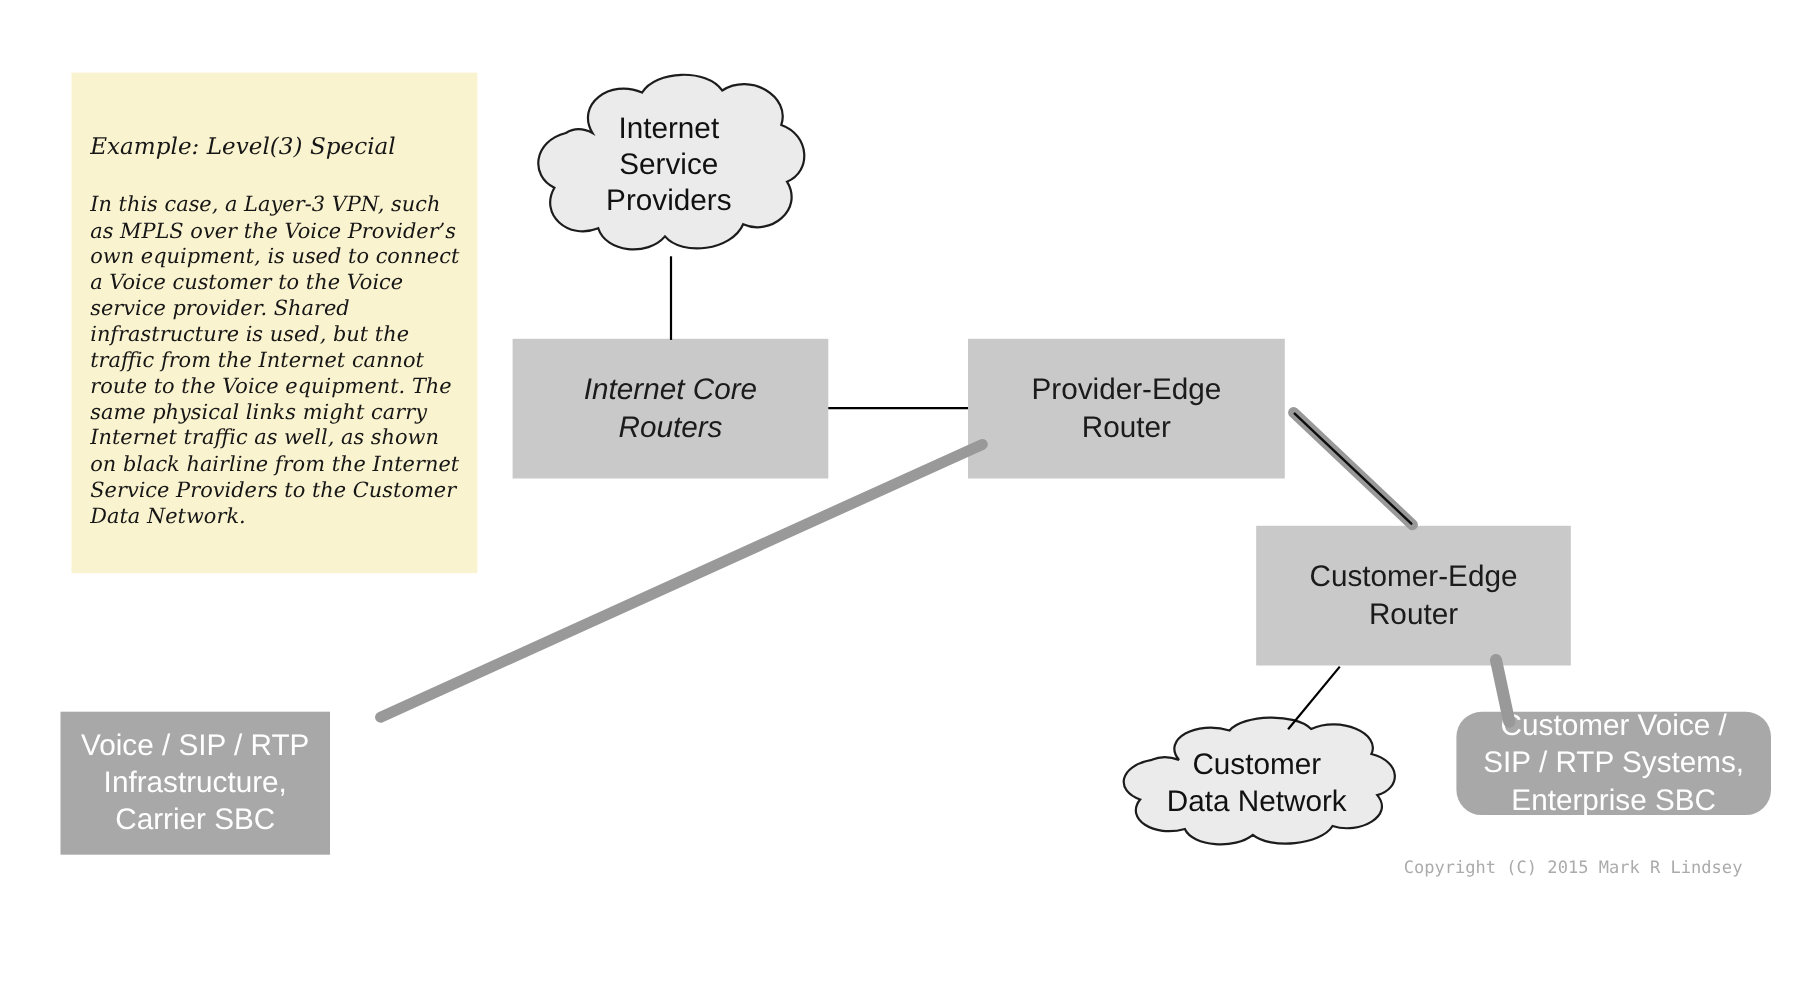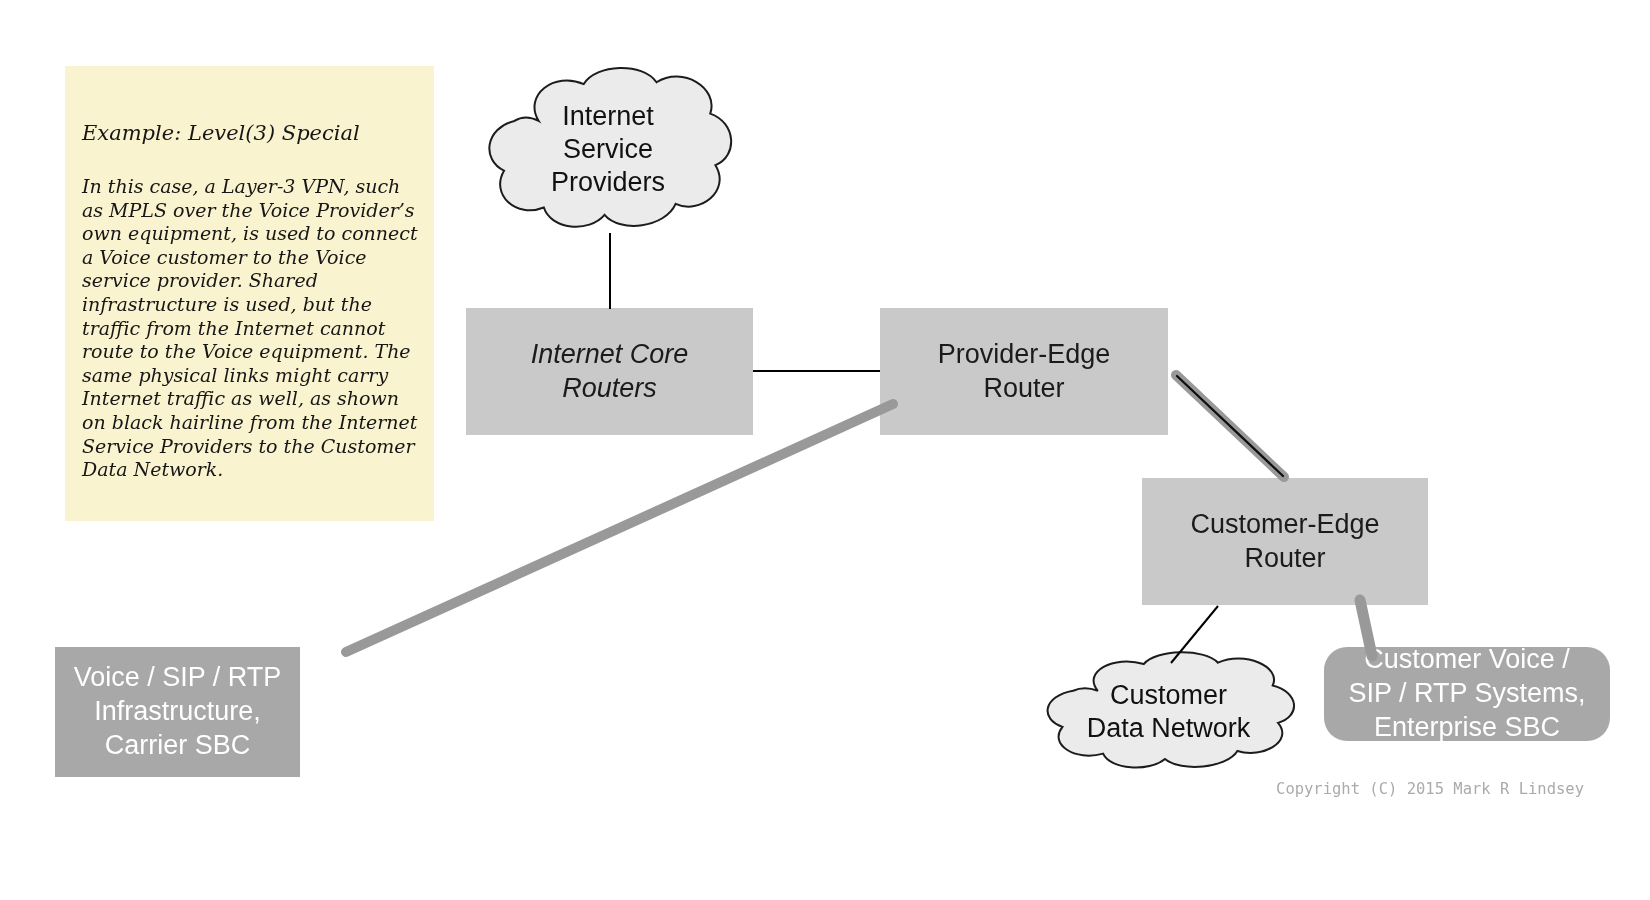"Customer" .c-cdn { left: 1036px -> 1010px }
